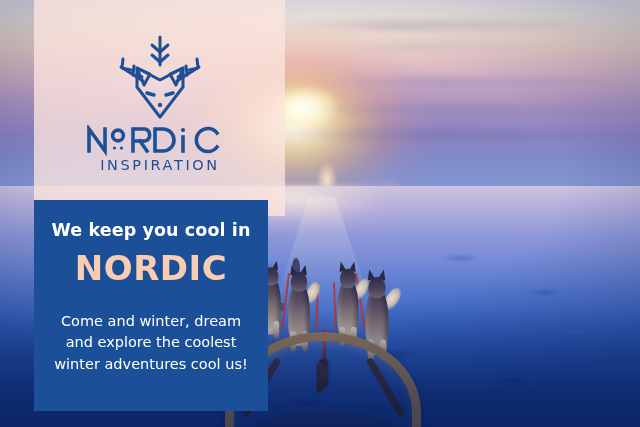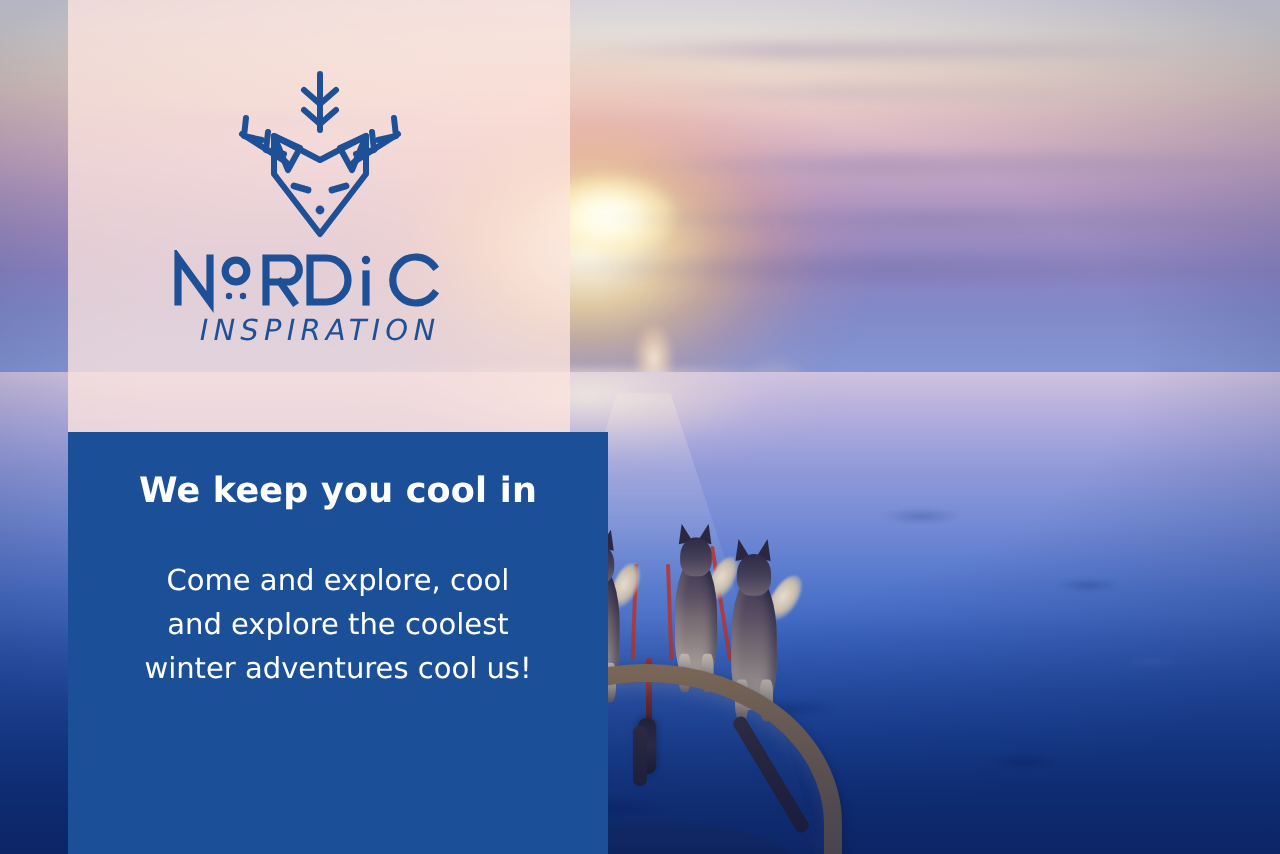"INSPIRATION" .logo { font-style: italic -> none }
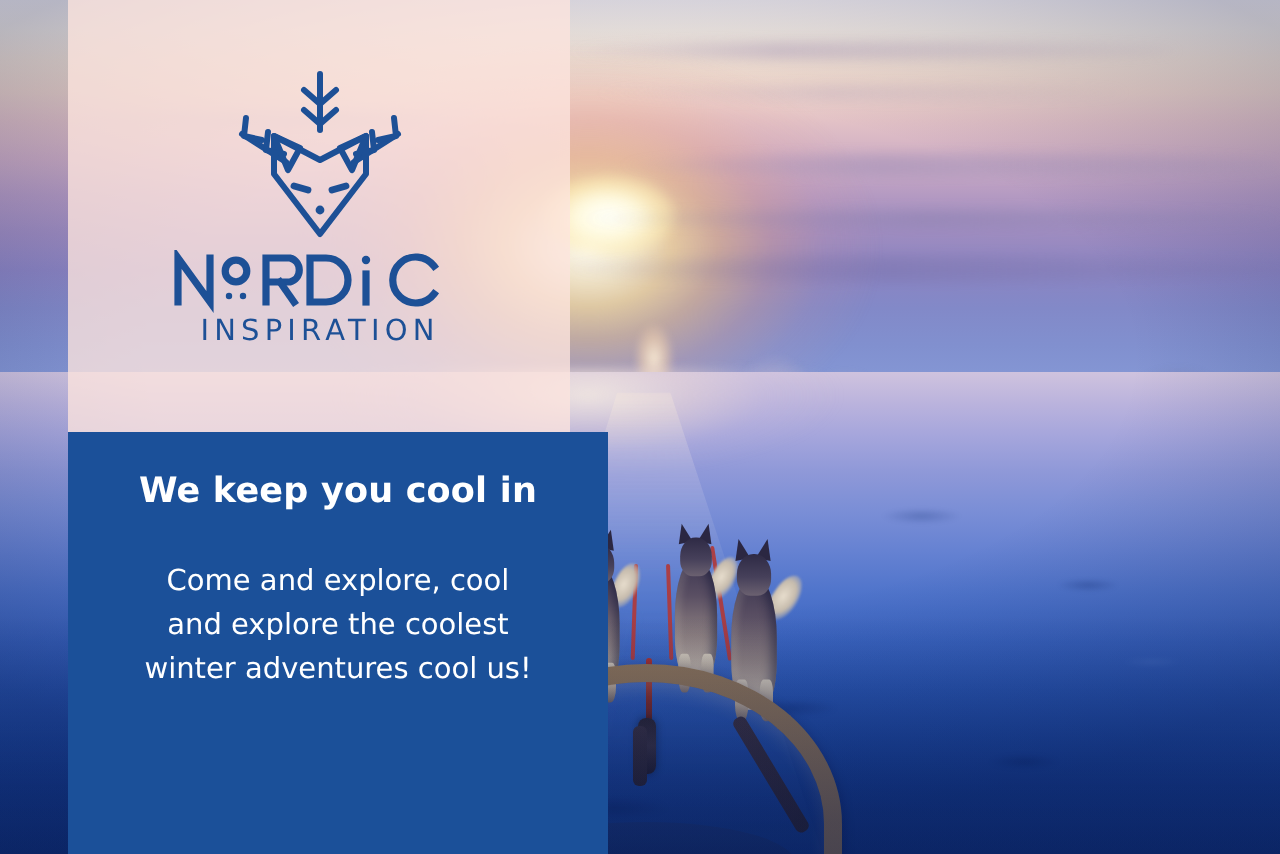"We keep you cool in" .text-panel { top: 216px -> 200px; width: 270px -> 234px }
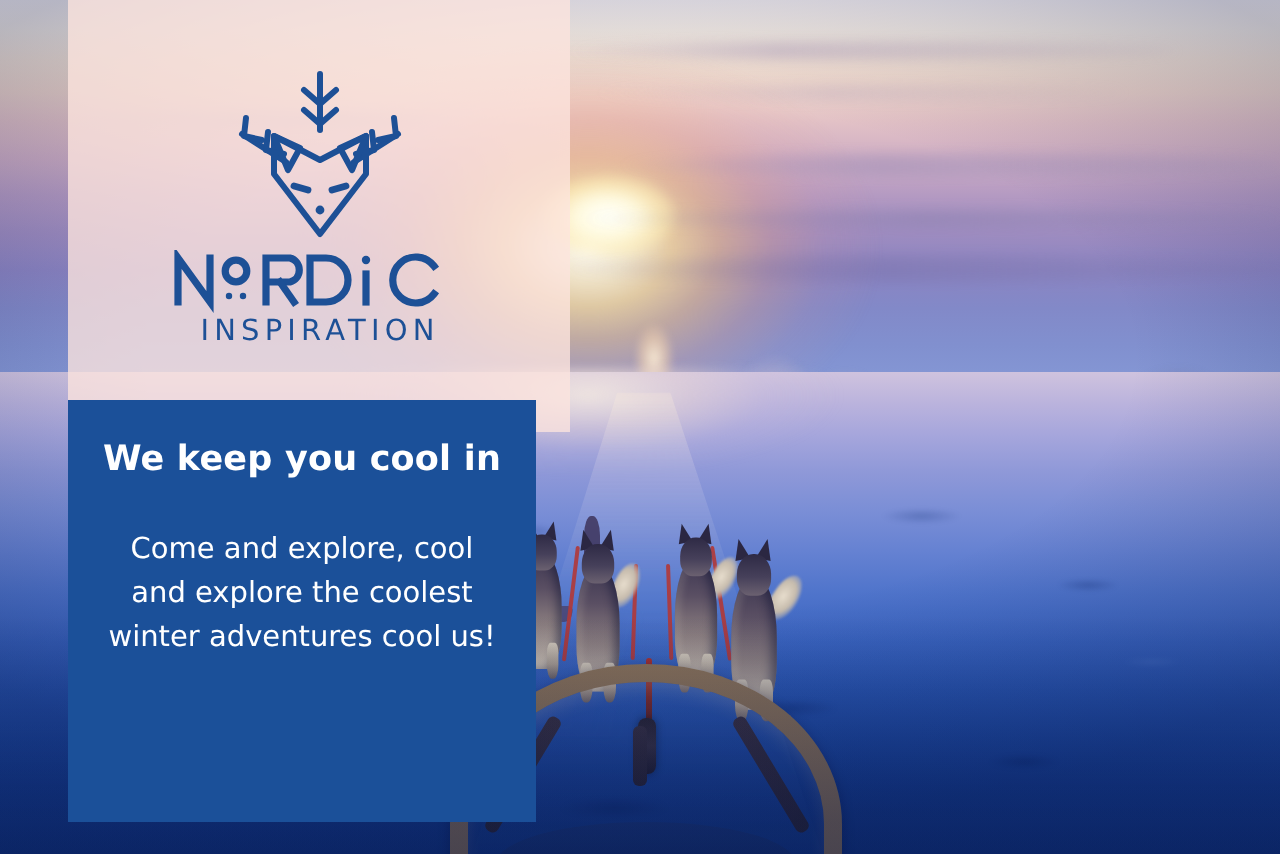"NORDIC" p.brand-word { html: none -> <p>NORDIC</p> }
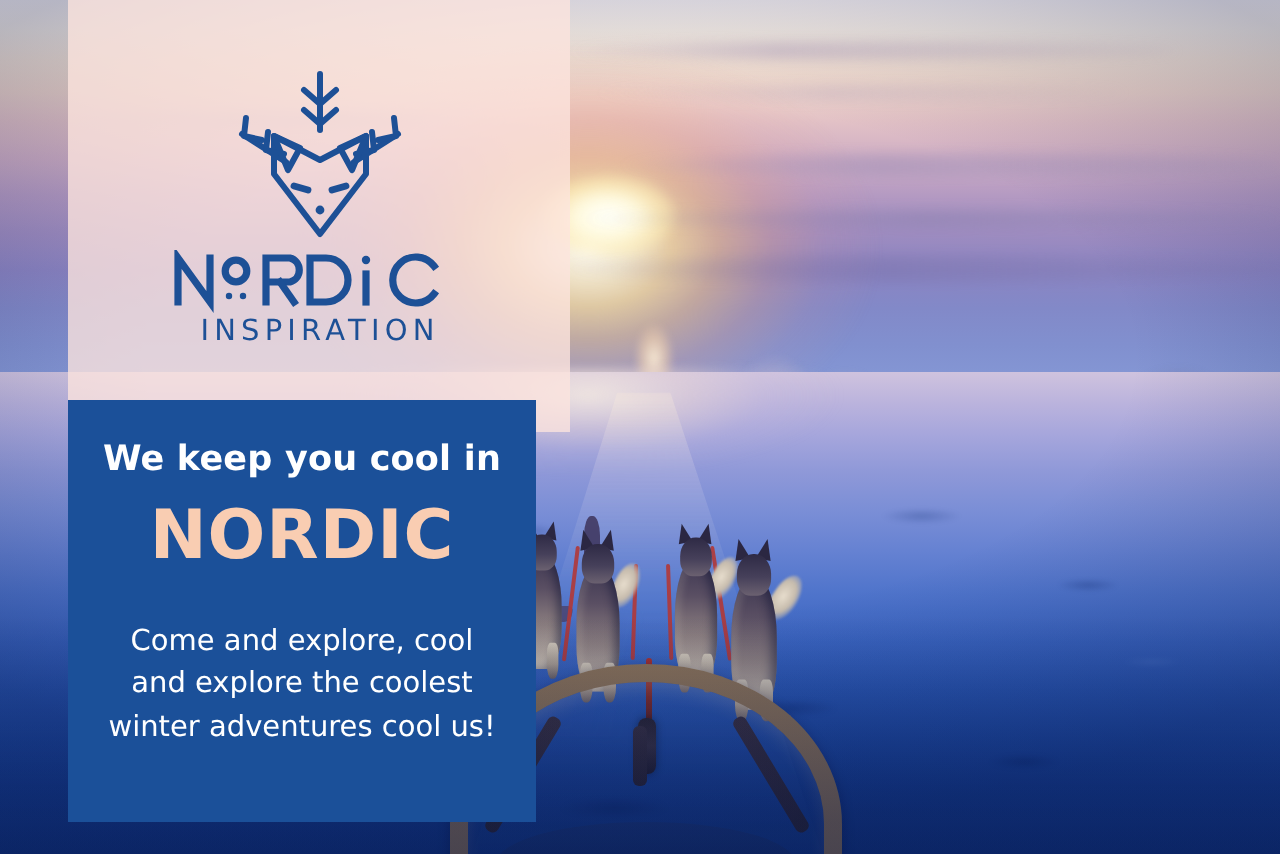"Come and explore, cool" span { text: explore, cool -> winter, dream }
